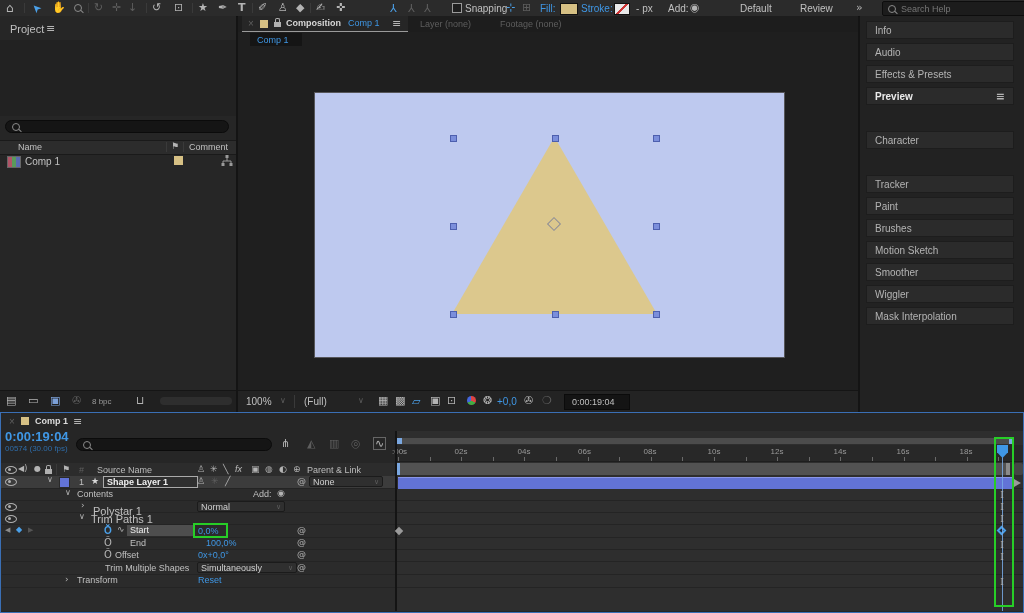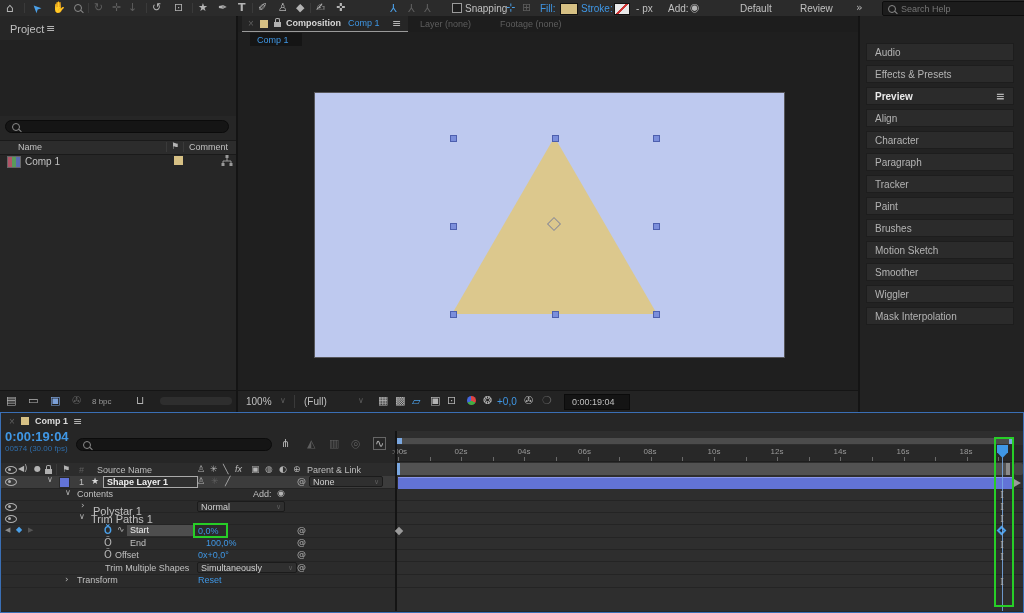"Info" div.pbtn { html: none -> <div> <span>Info</span> </div> }
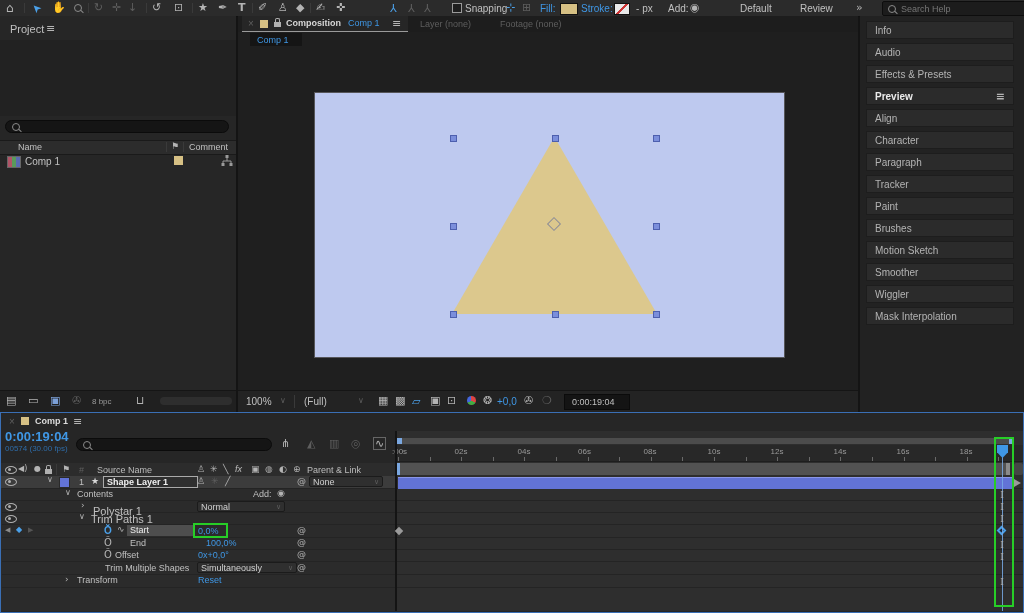"Align" div.pbtn { html: <div> <span>Align</span> </div> -> none }
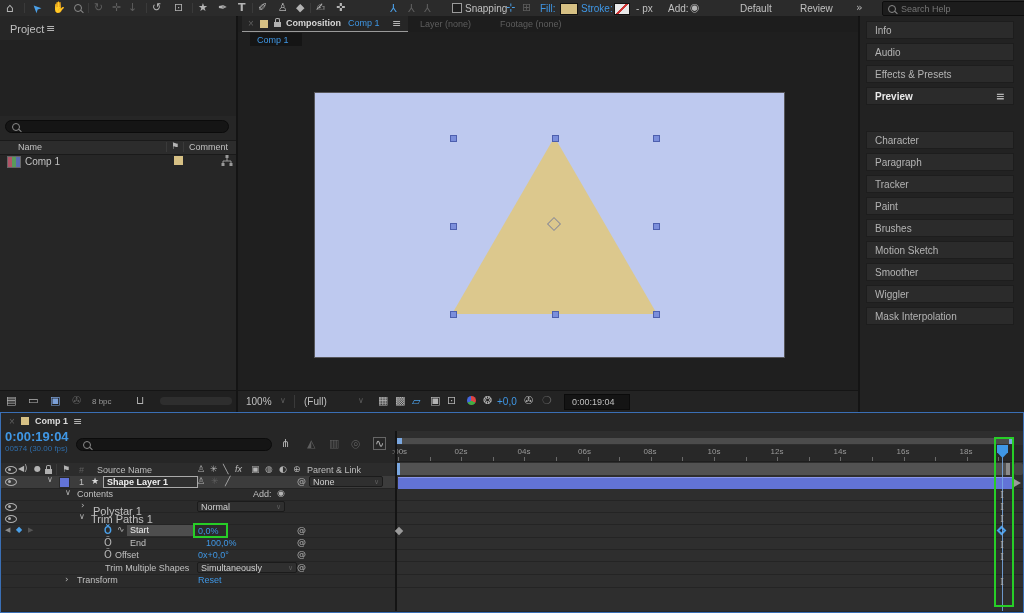"Paragraph" div.pbtn { html: <div> <span>Paragraph</span> </div> -> none }
